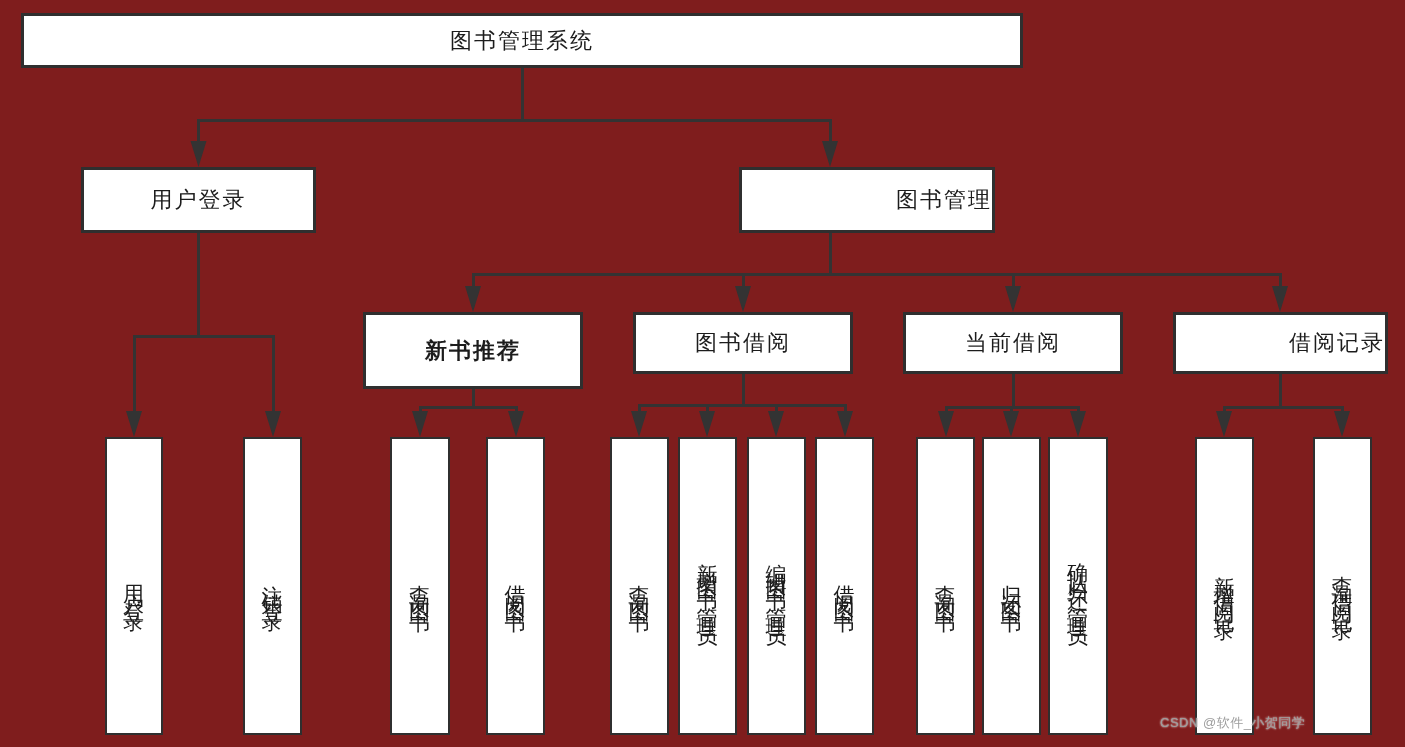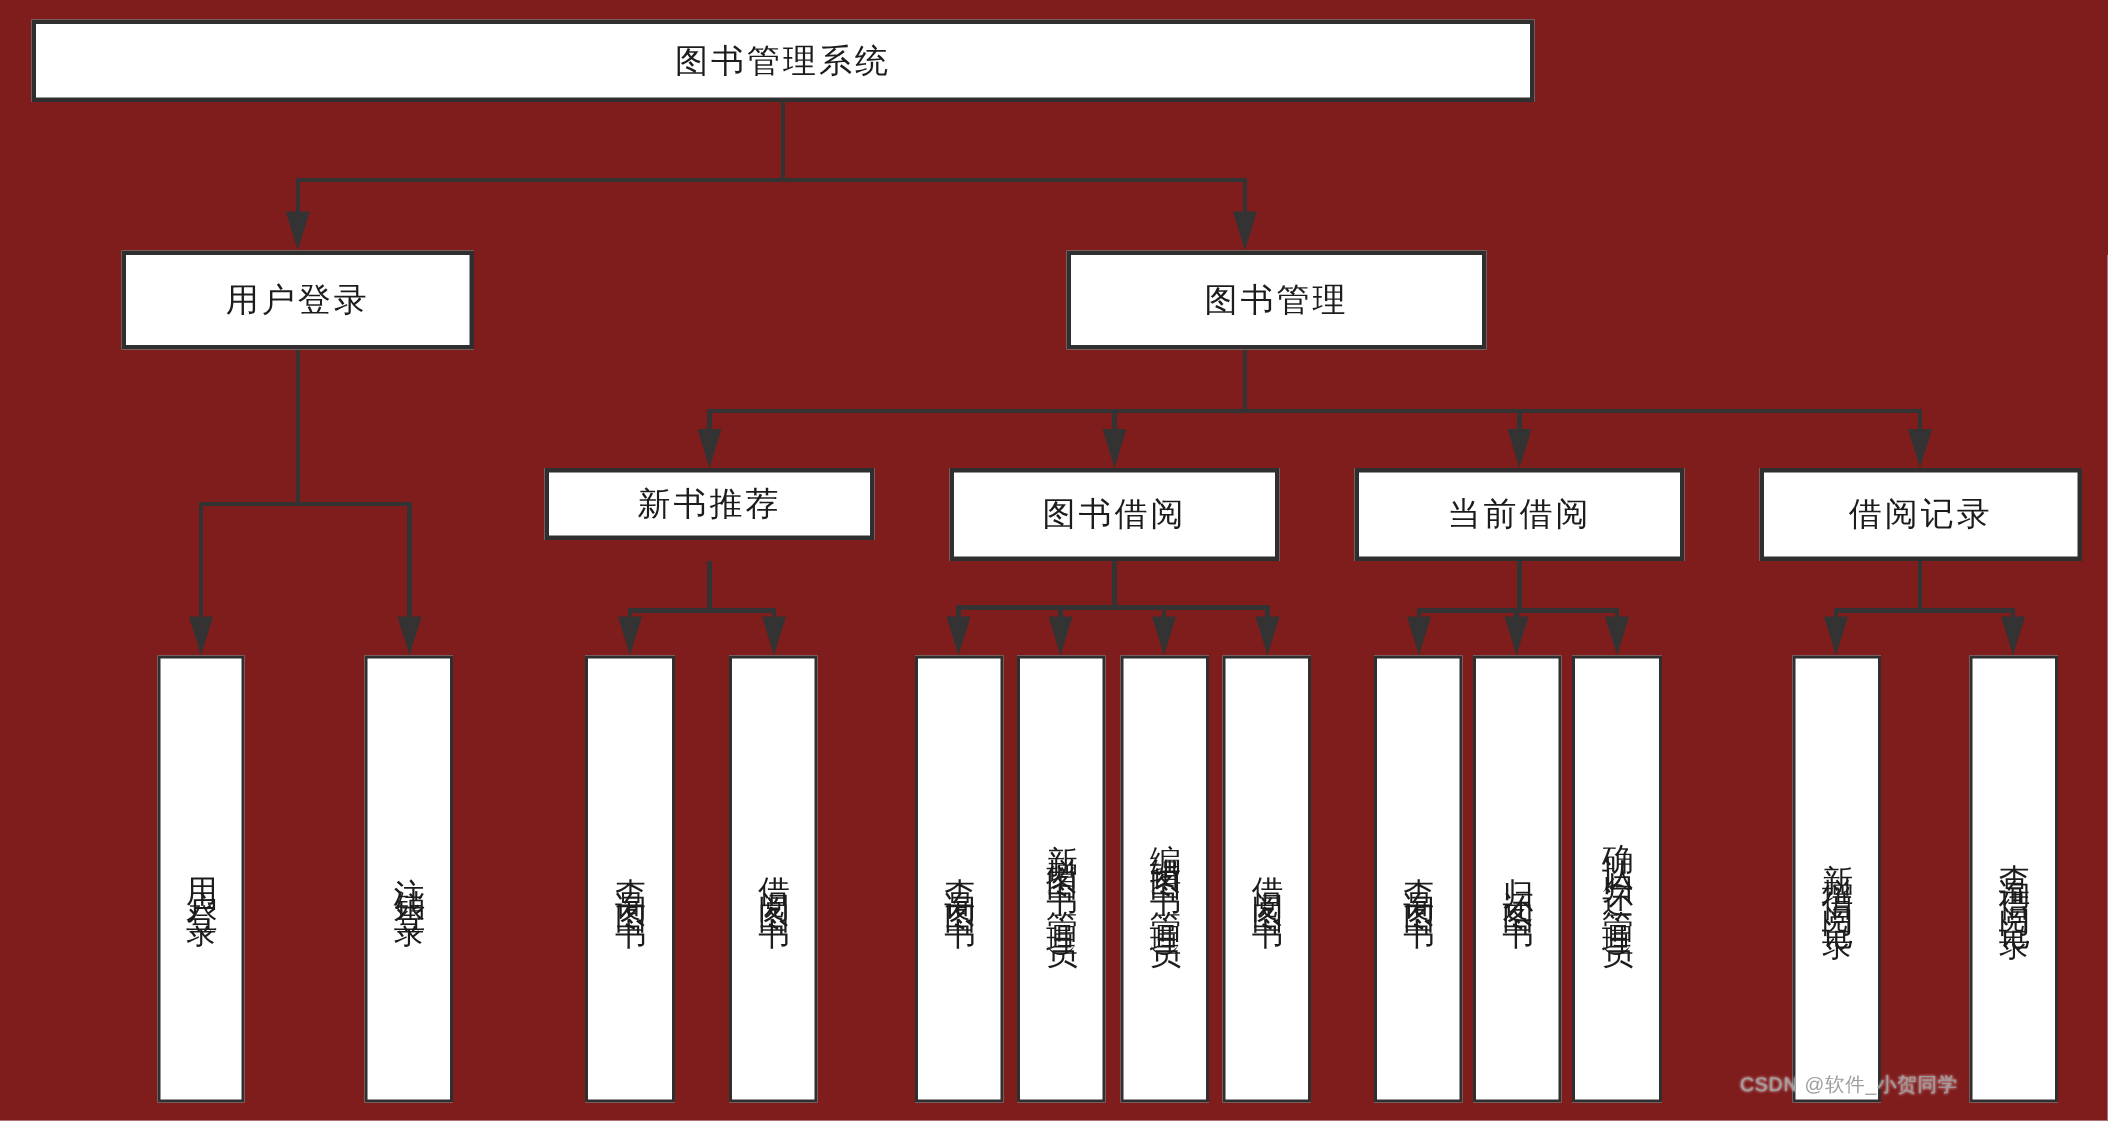"图书管理" div.box { justify-content: none -> flex-end; left: 711px -> 739px; width: 280px -> 256px }
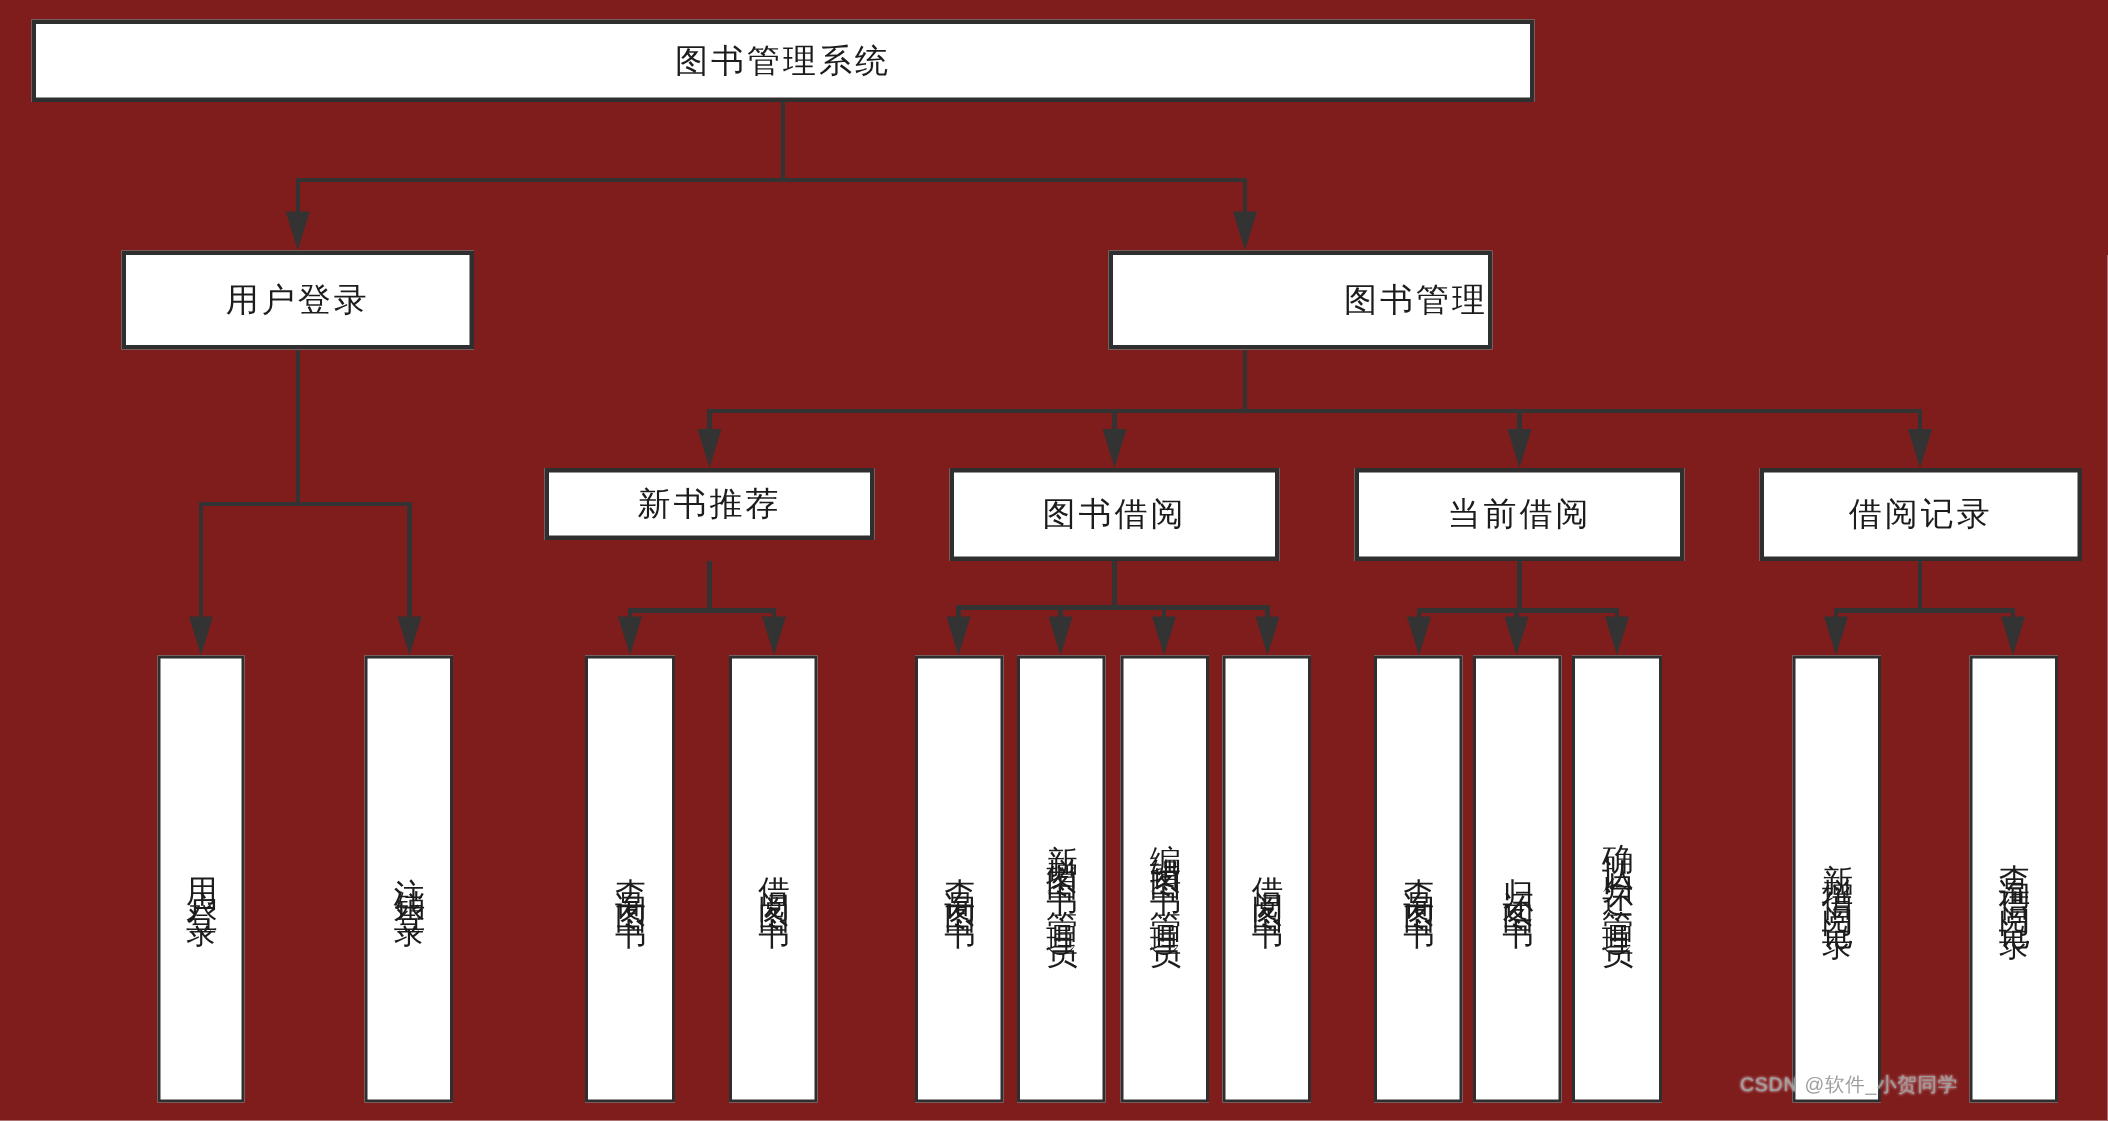"新书推荐" div.box { font-weight: none -> bold; height: 48px -> 77px }
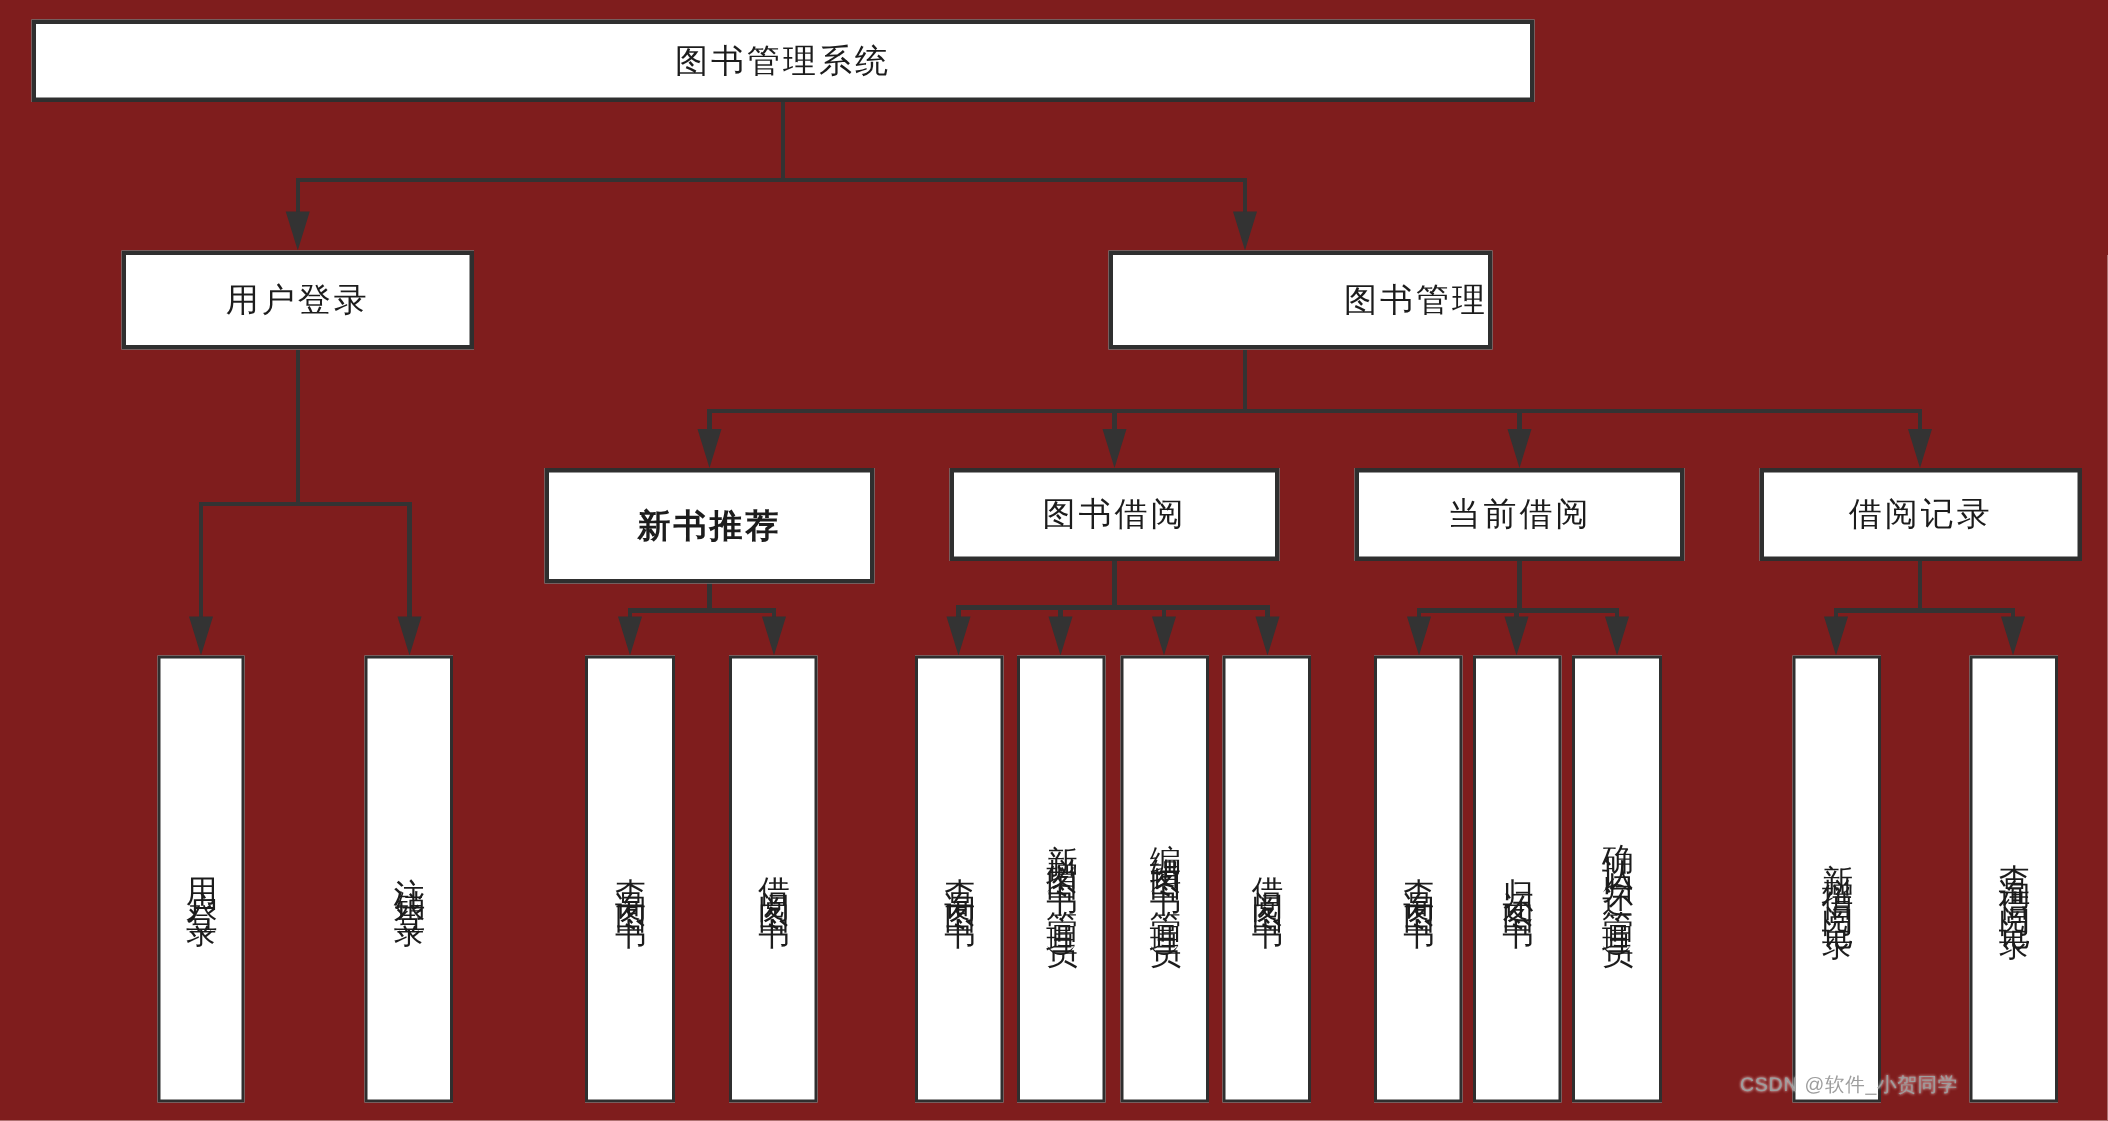"借阅记录" div.box { justify-content: none -> flex-end }
